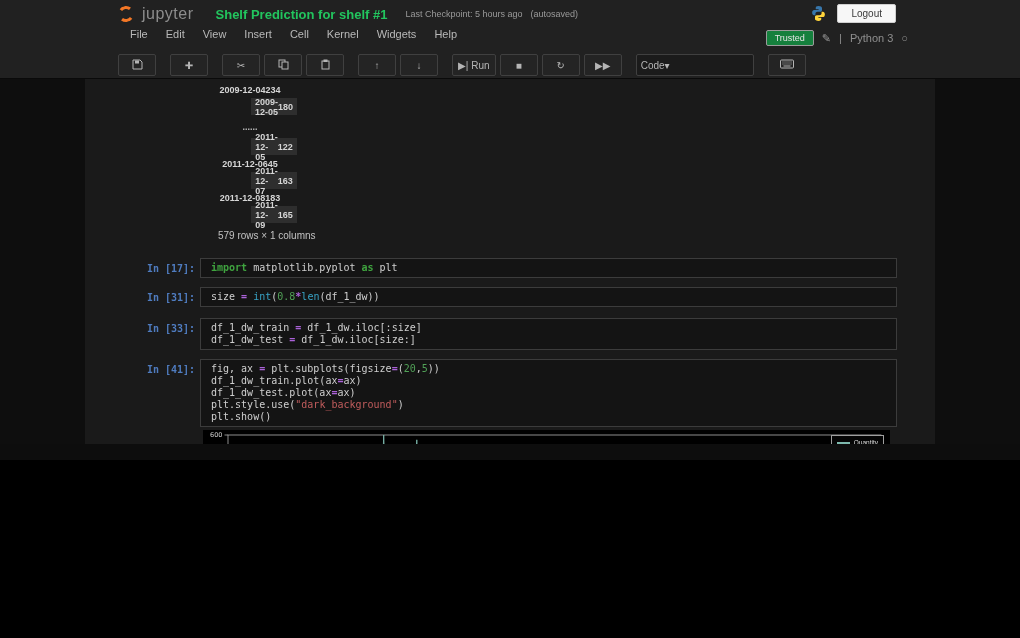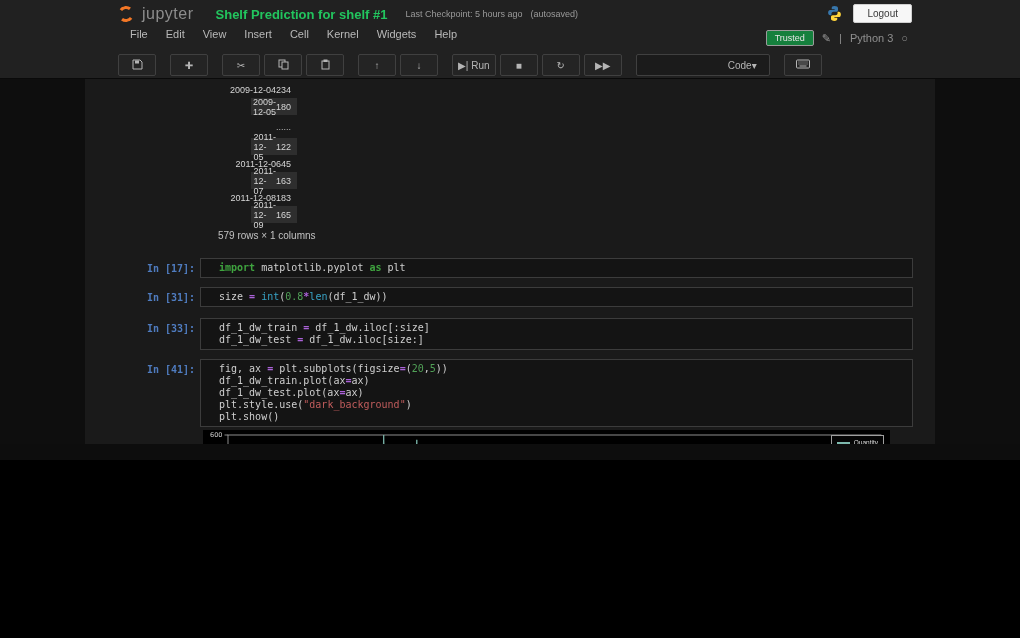"Logout" .hr1-right { right: 108px -> 124px }
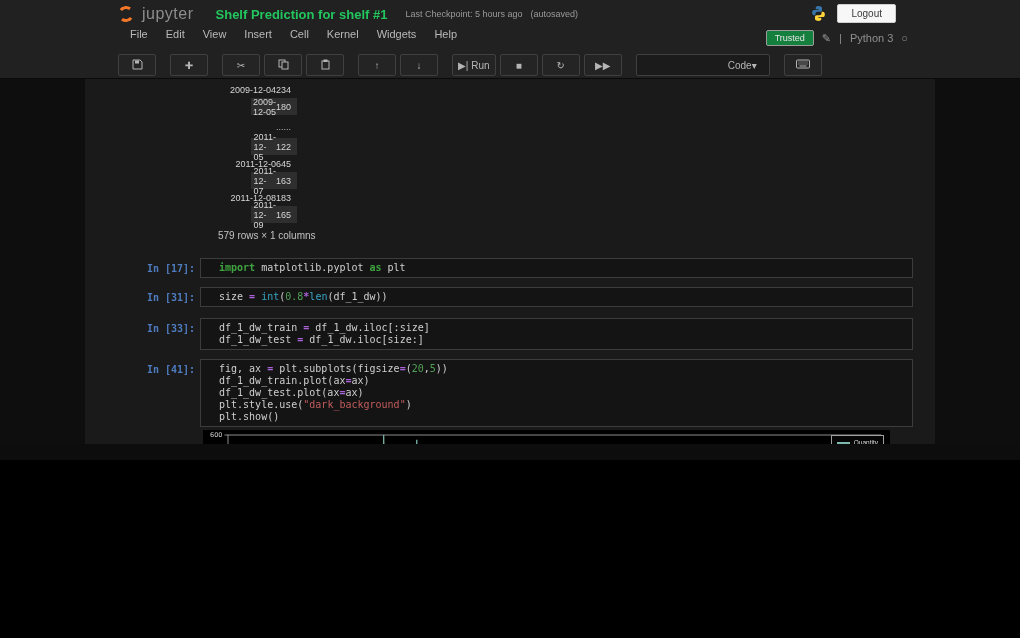"Code" .celltype-select { justify-content: flex-end -> flex-start; padding: 0 12px -> 0 4px }
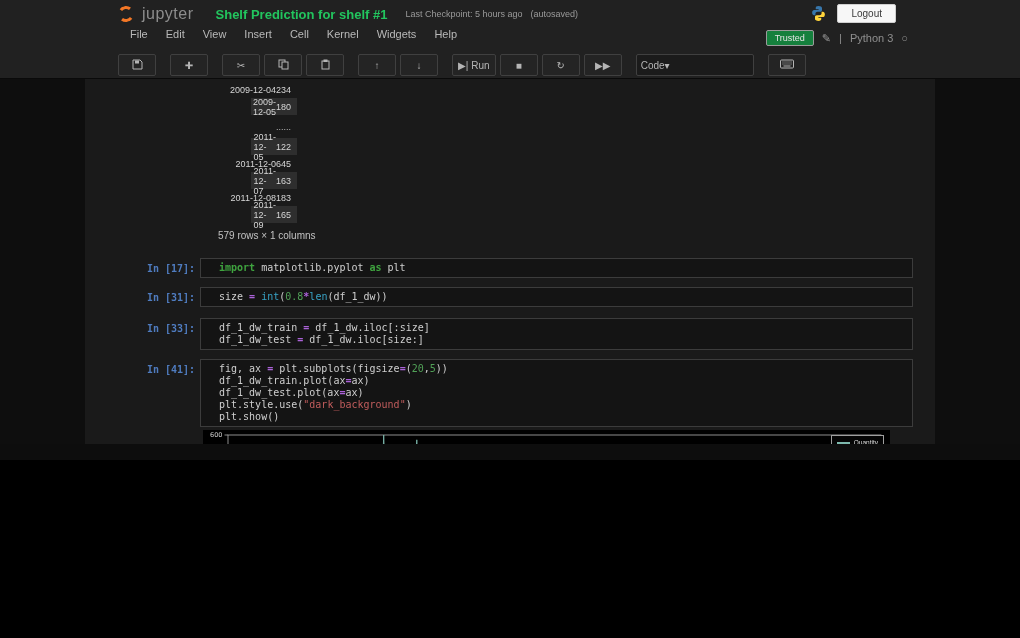"2009-12-04" .df-row { font-weight: normal -> bold; justify-content: flex-end -> center }
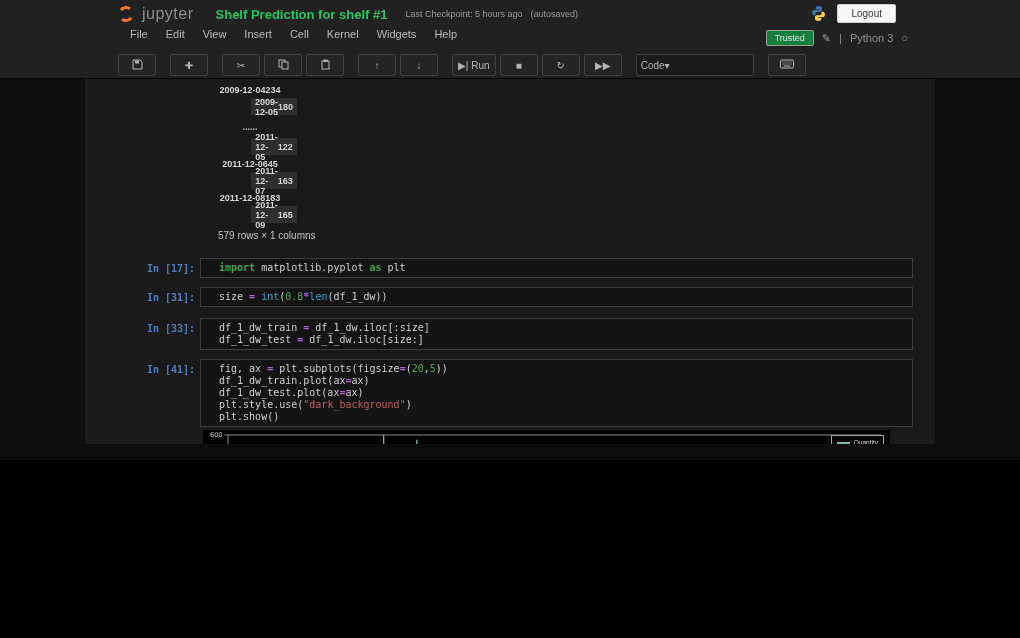"import matplotlib.pyplot as plt" .codebox { padding: 3px 18px -> 3px 10px }
